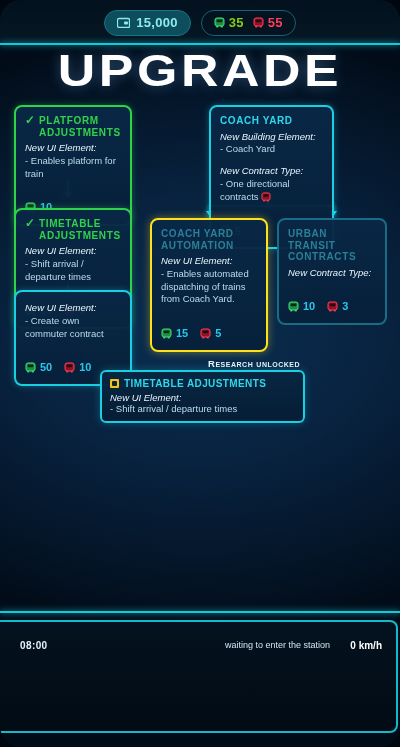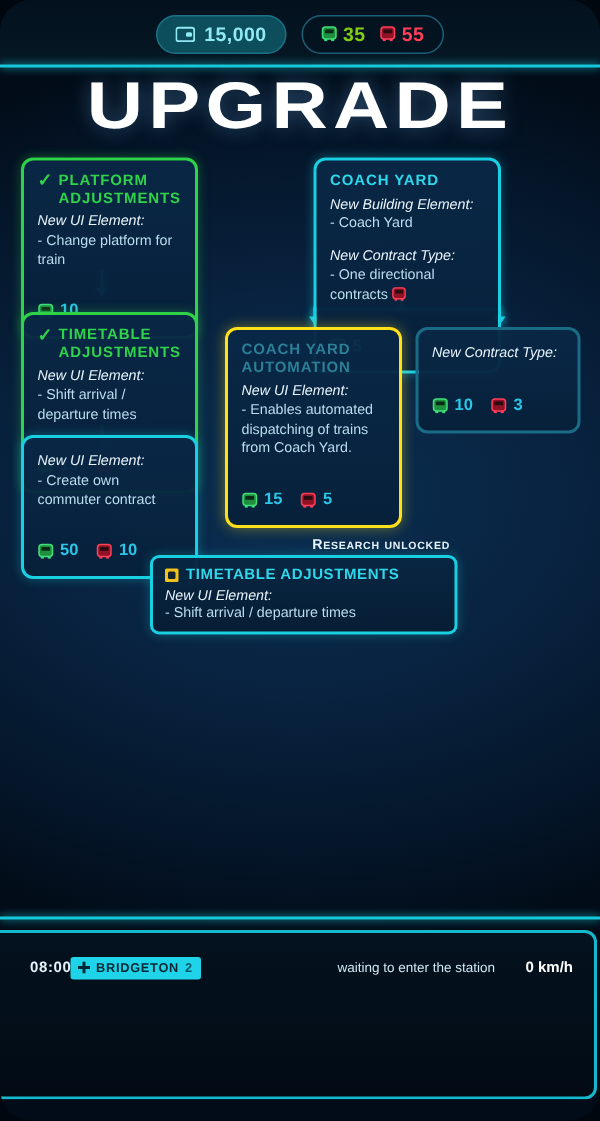"- Change platform for train" div.sec-item { text: Change -> Enables }
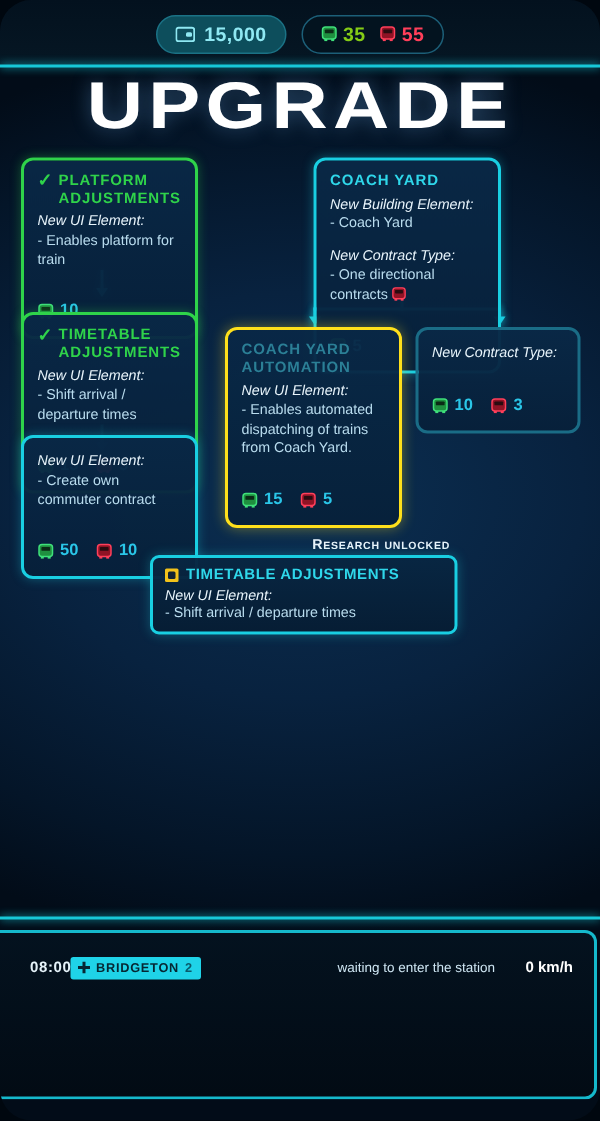"URBAN TRANSIT CONTRACTS" div.card-head { html: none -> <div> <span>URBAN TRANSIT CONTRACTS</span> </div> }
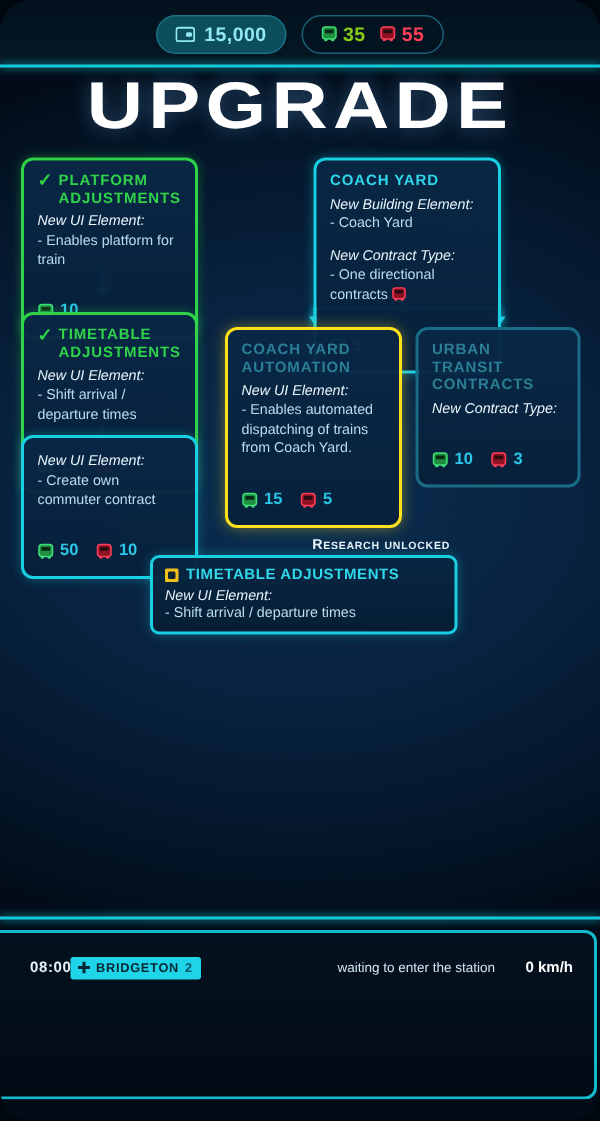"BRIDGETON" span.station-badge { html: <span> <span> <svg> <path></path> </svg> </span> <span>BRIDGETON</span> <span>2</span> </span> -> none }
